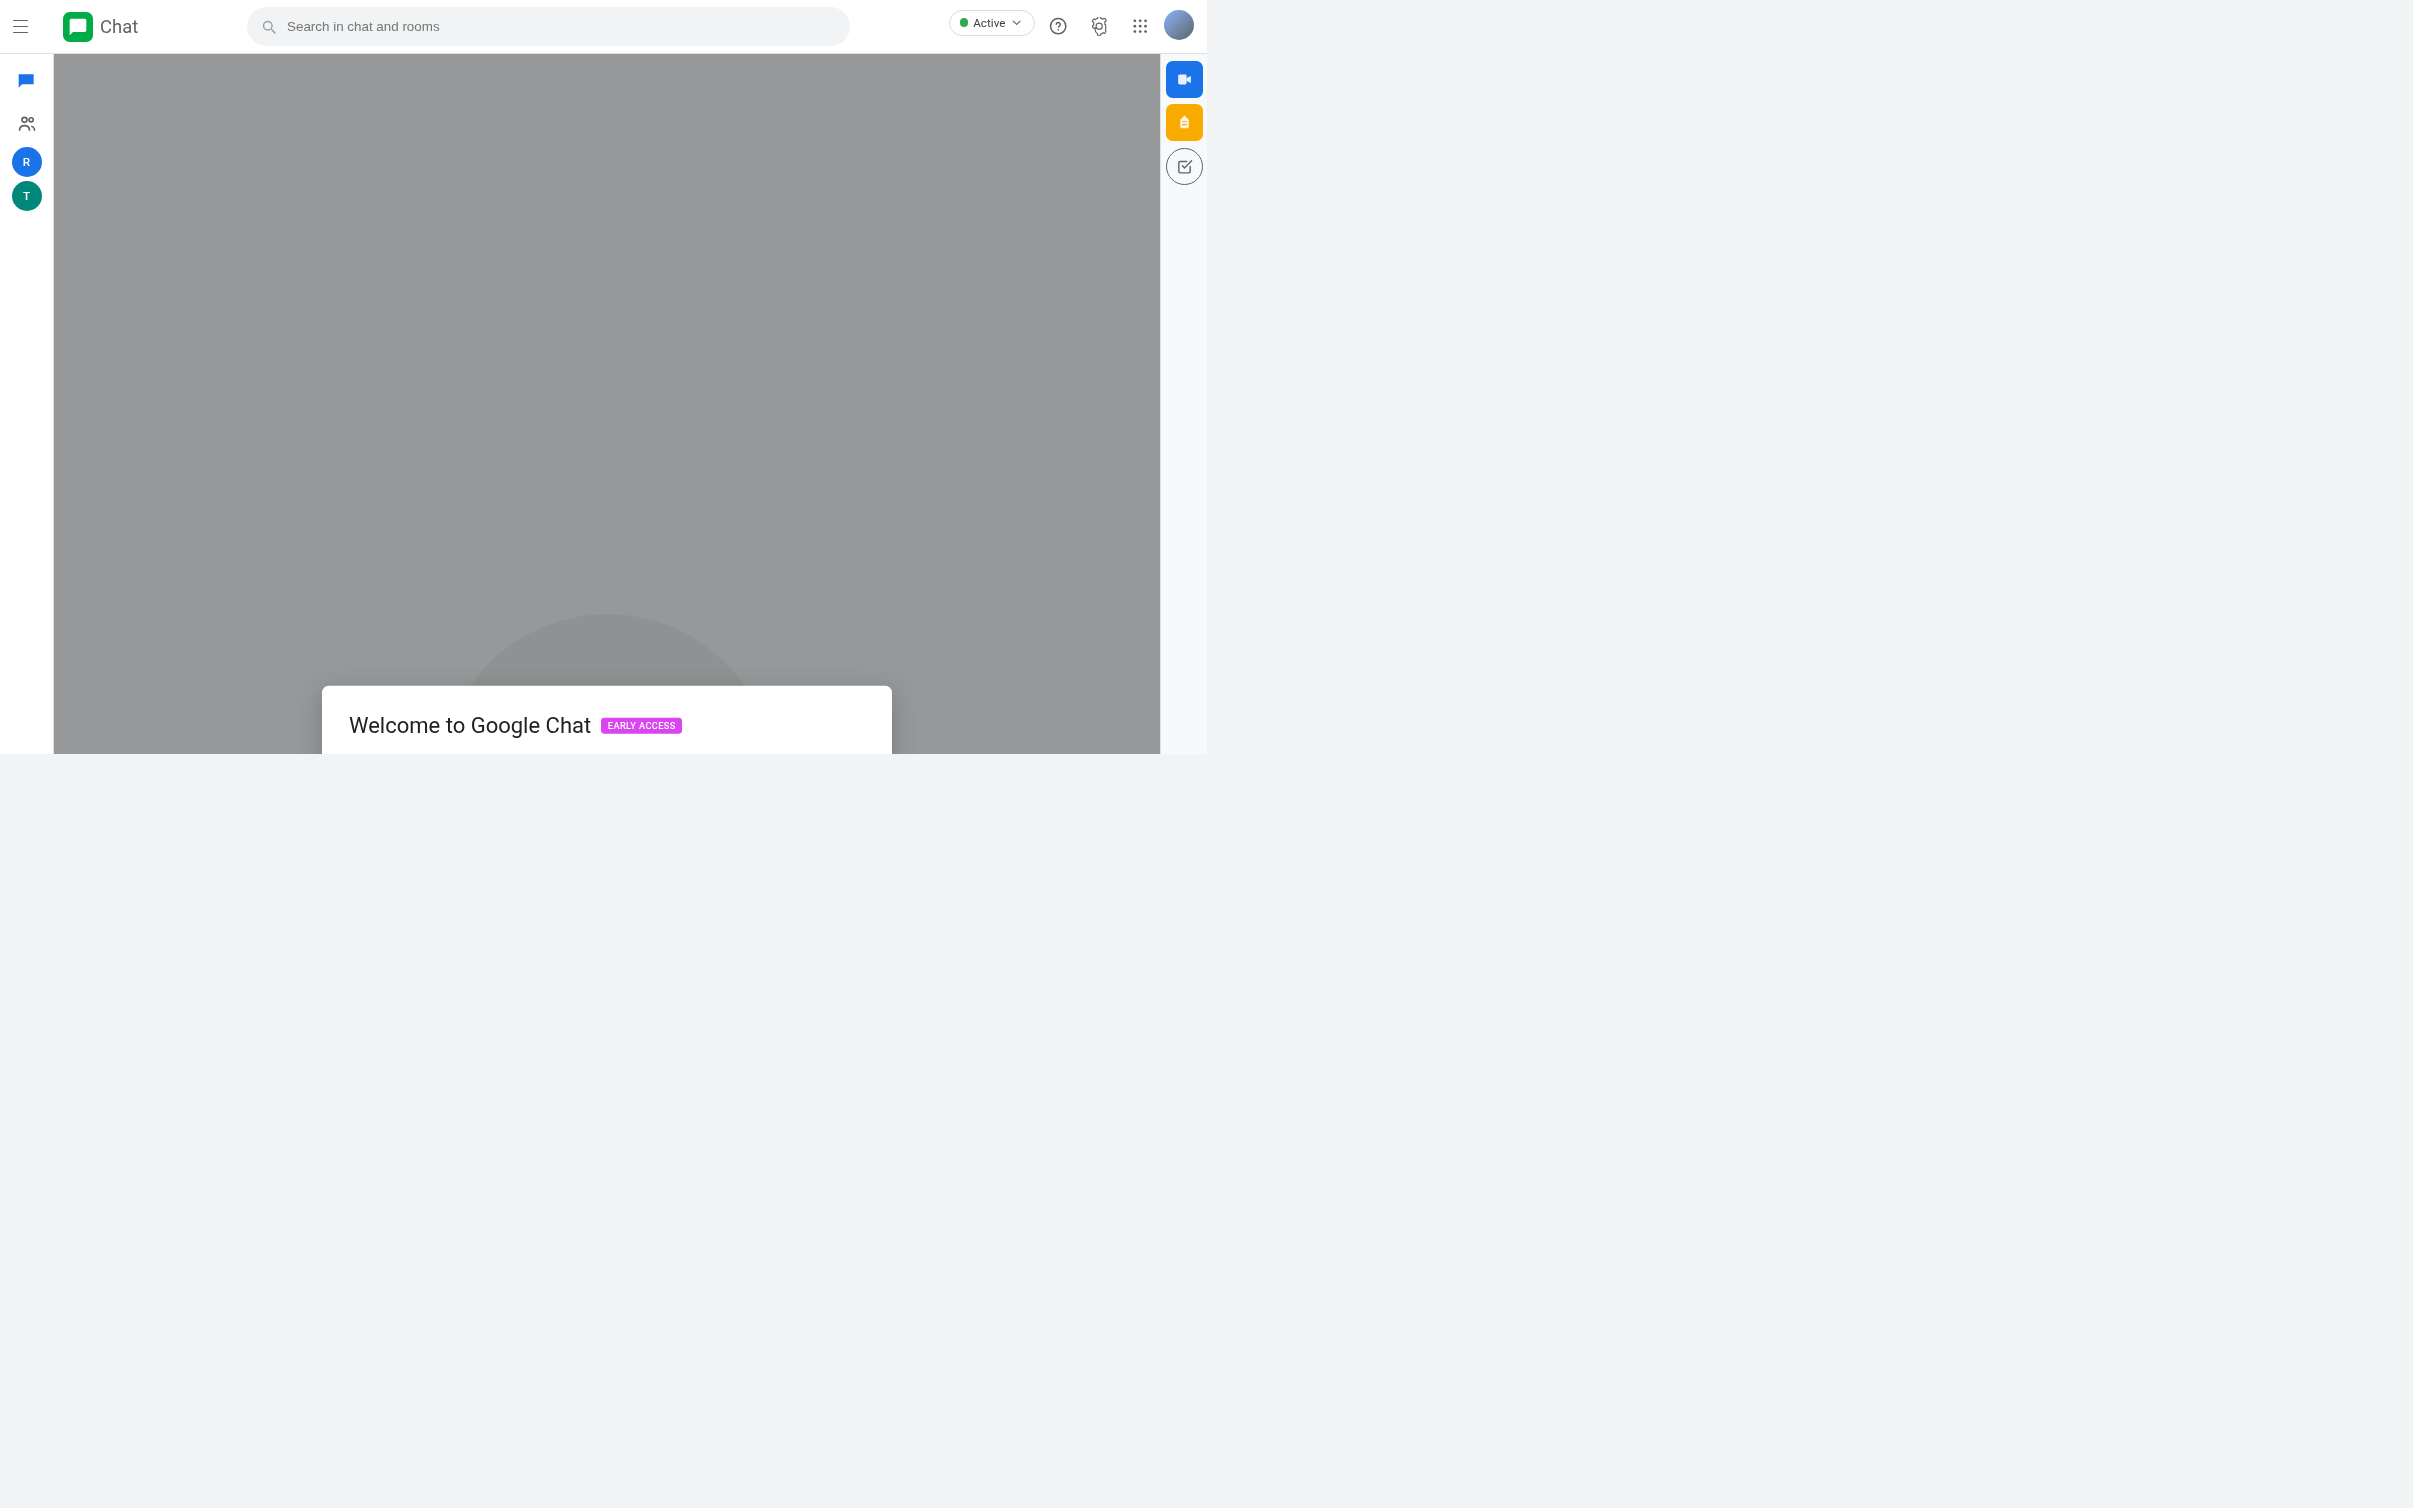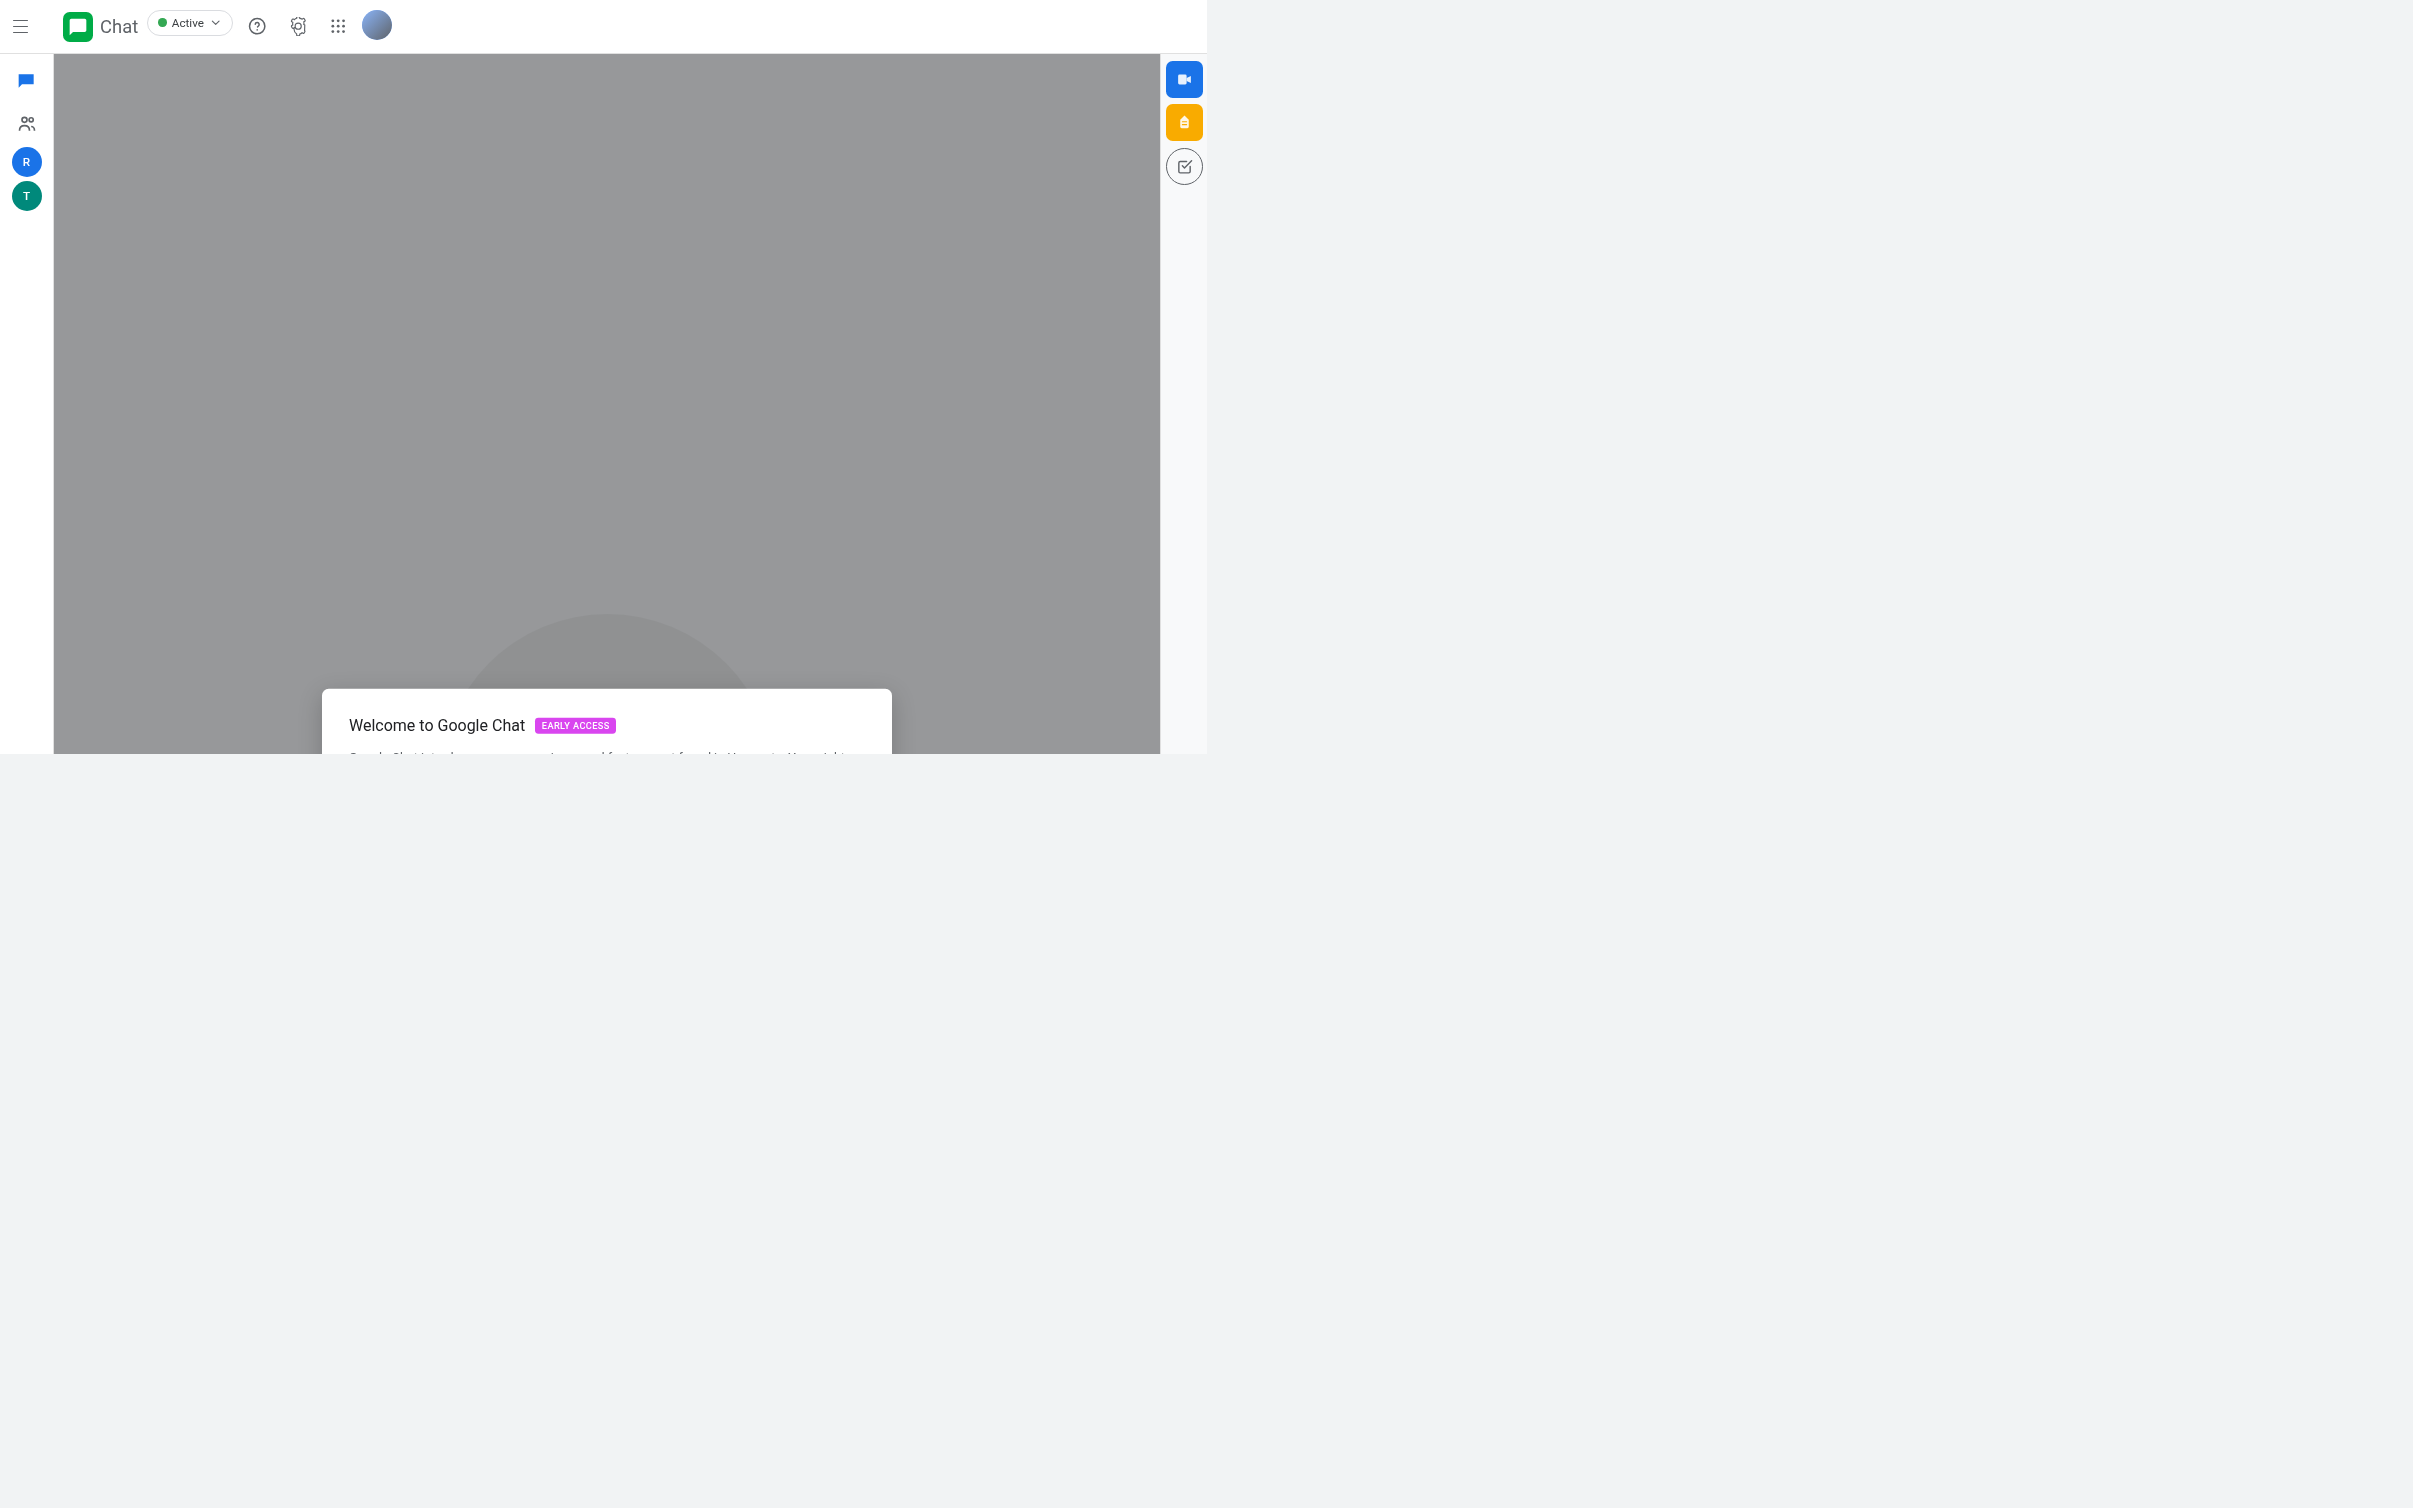"Search in chat and rooms" div.search-bar { html: none -> <div> <div> <svg> <path></path> </svg> <input> </div> </div> }
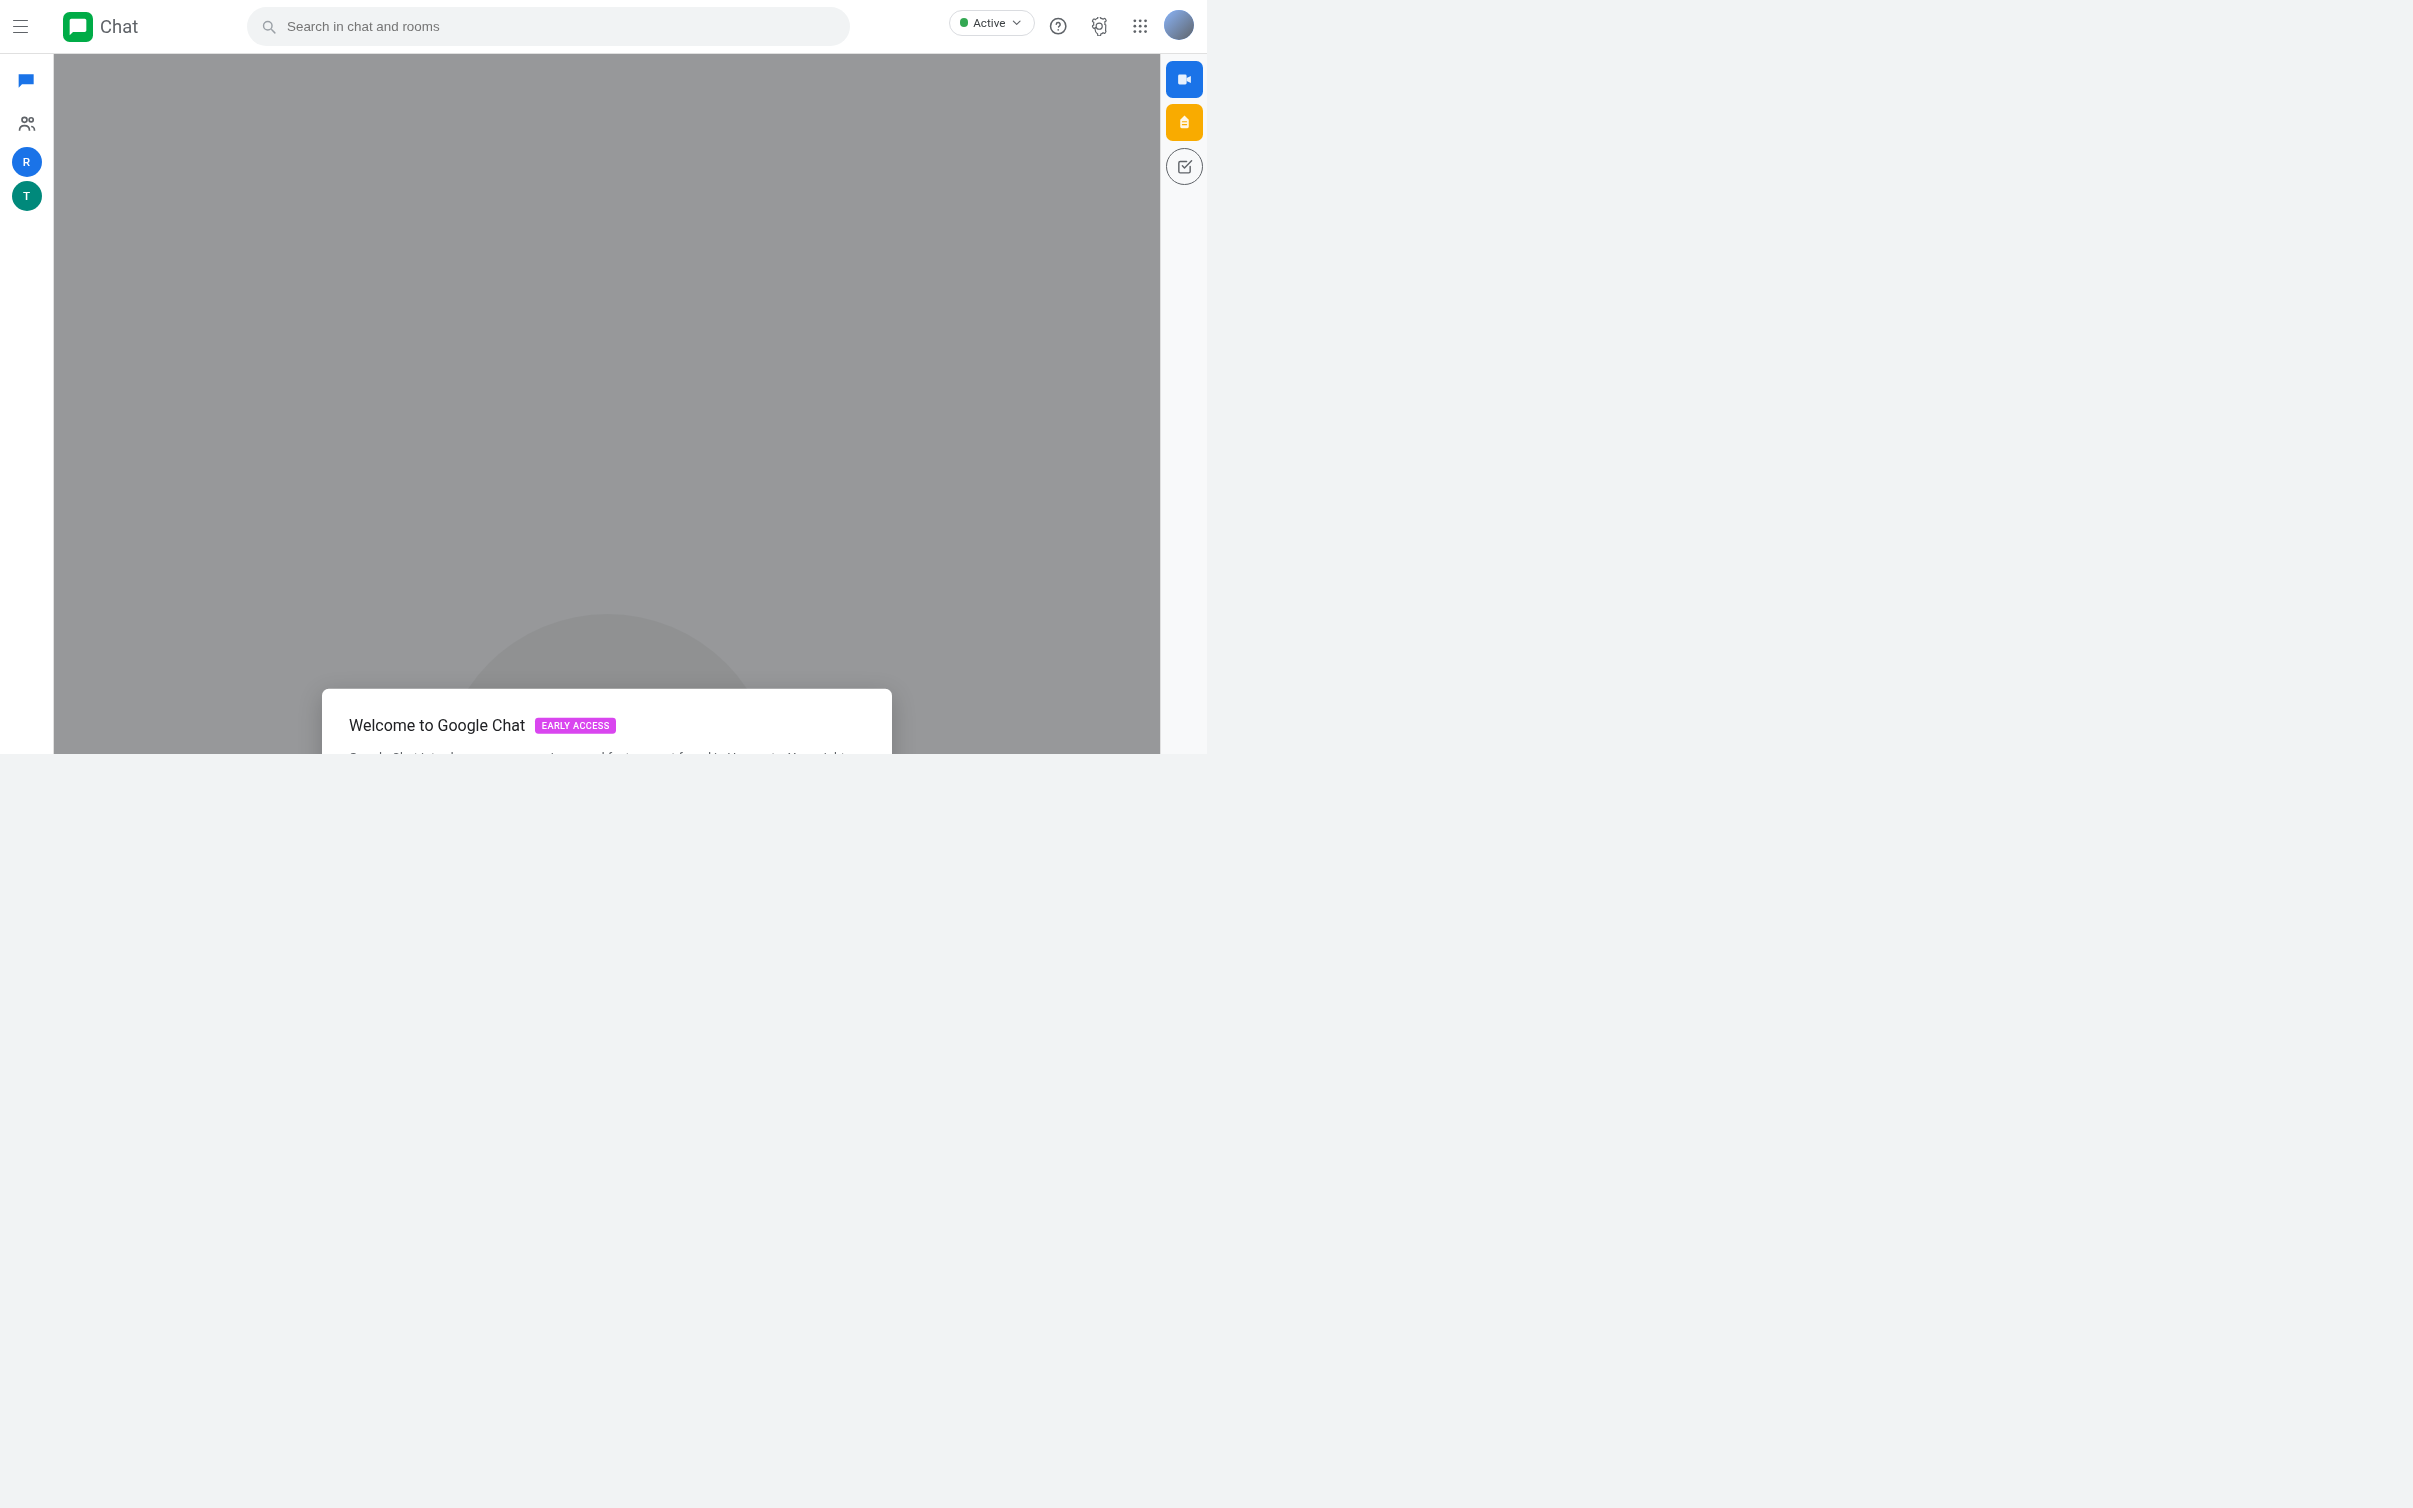"Welcome to Google Chat" .dialog-title { font-size: 16px -> 22px }
